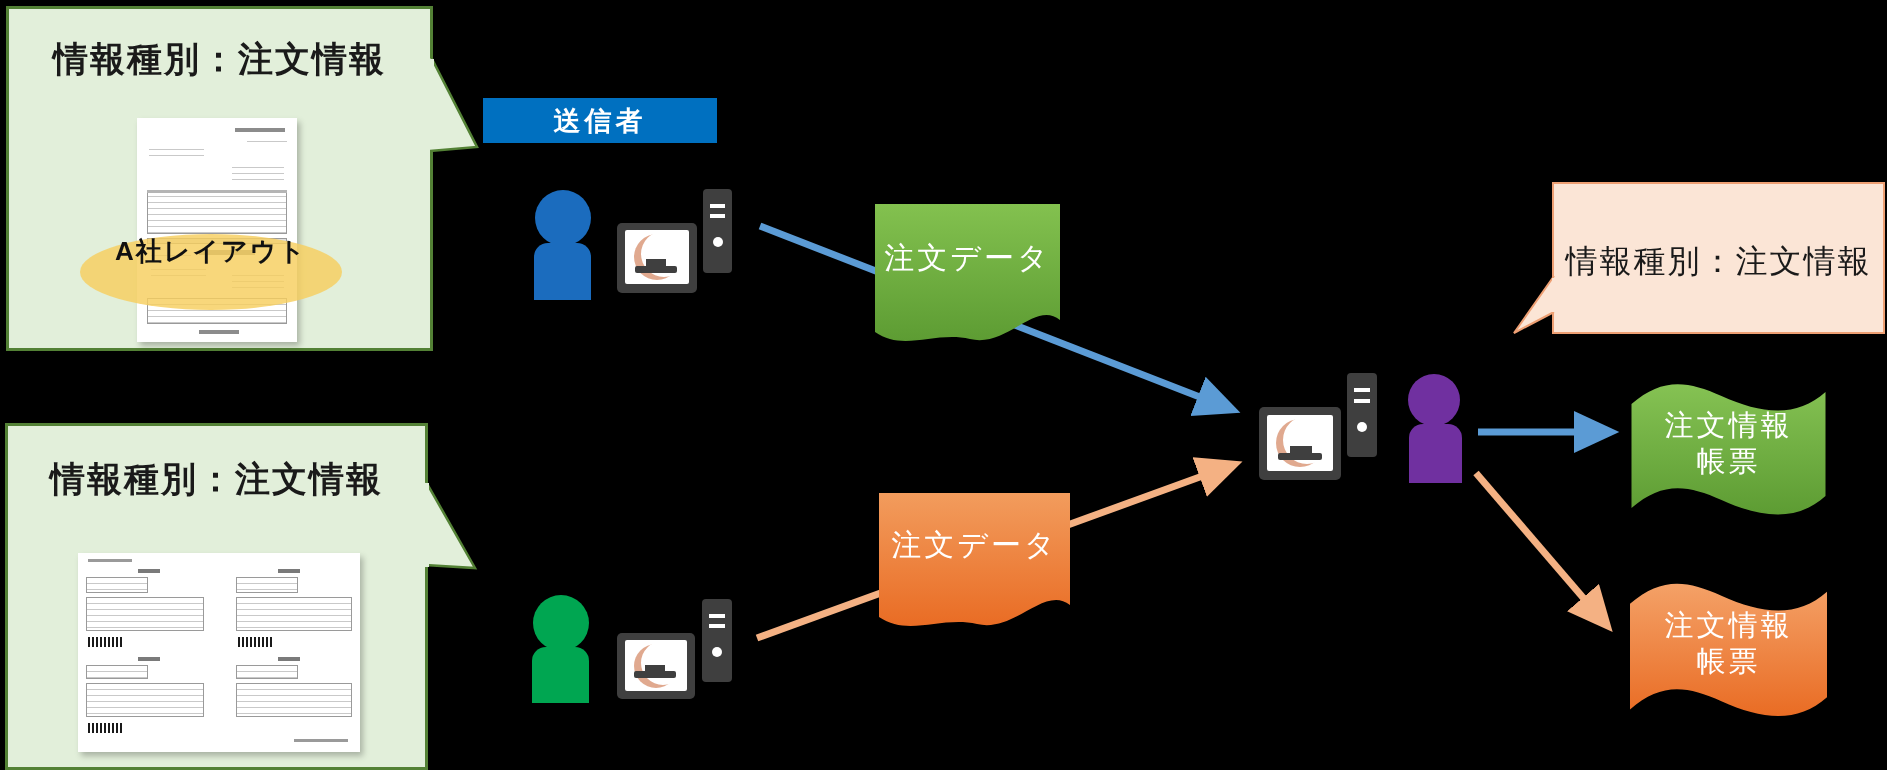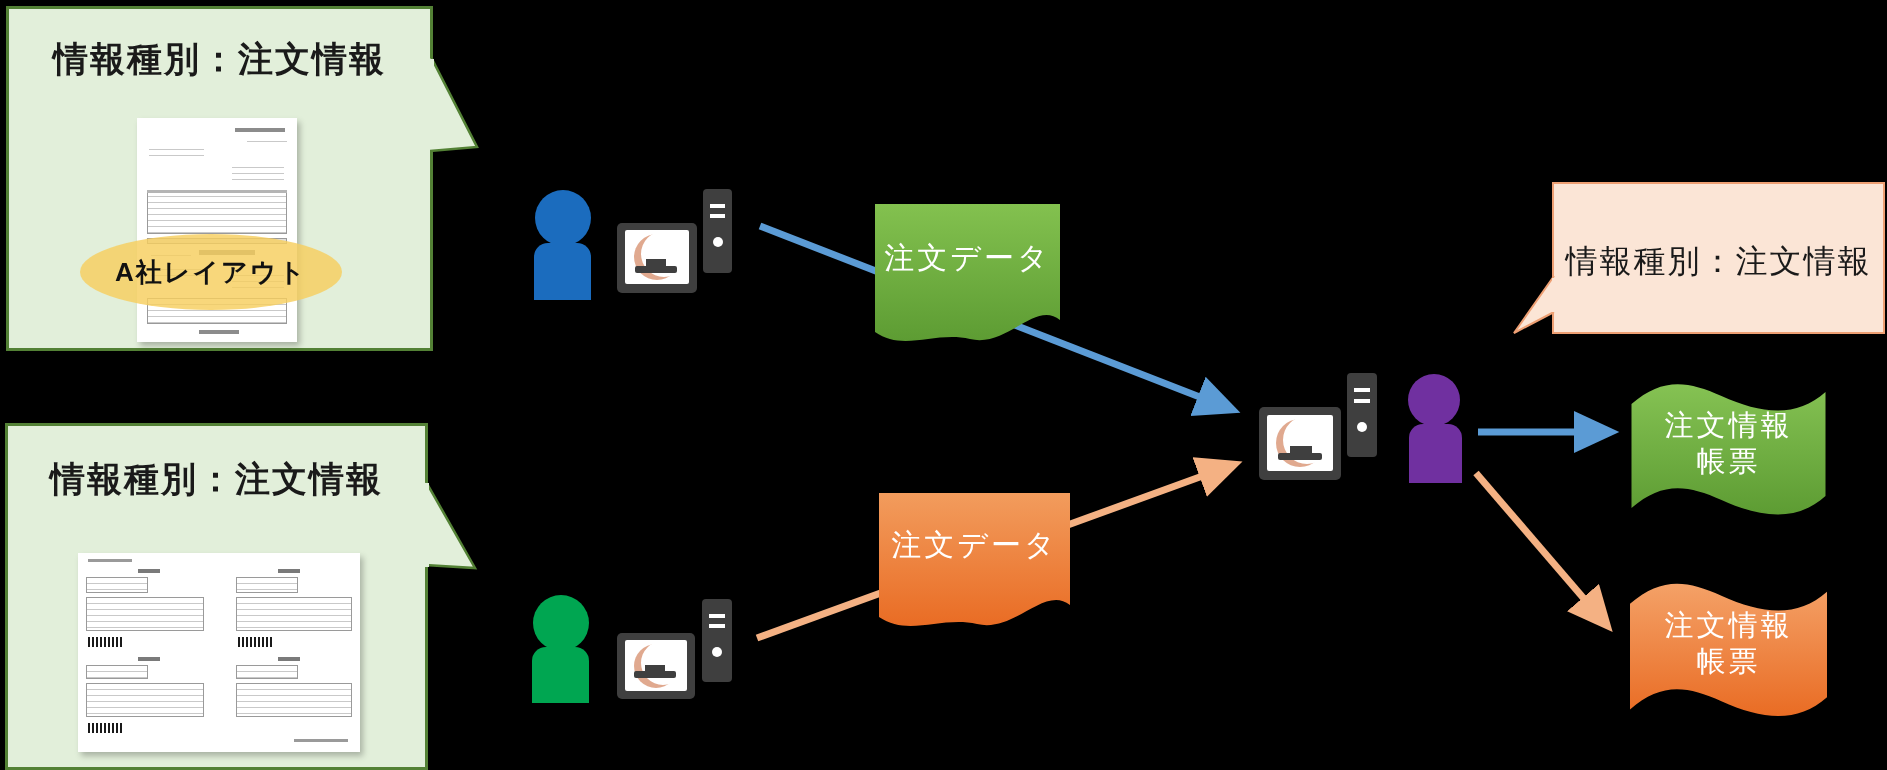"送信者" div.abs { html: none -> <div> <span>送信者</span> </div> }
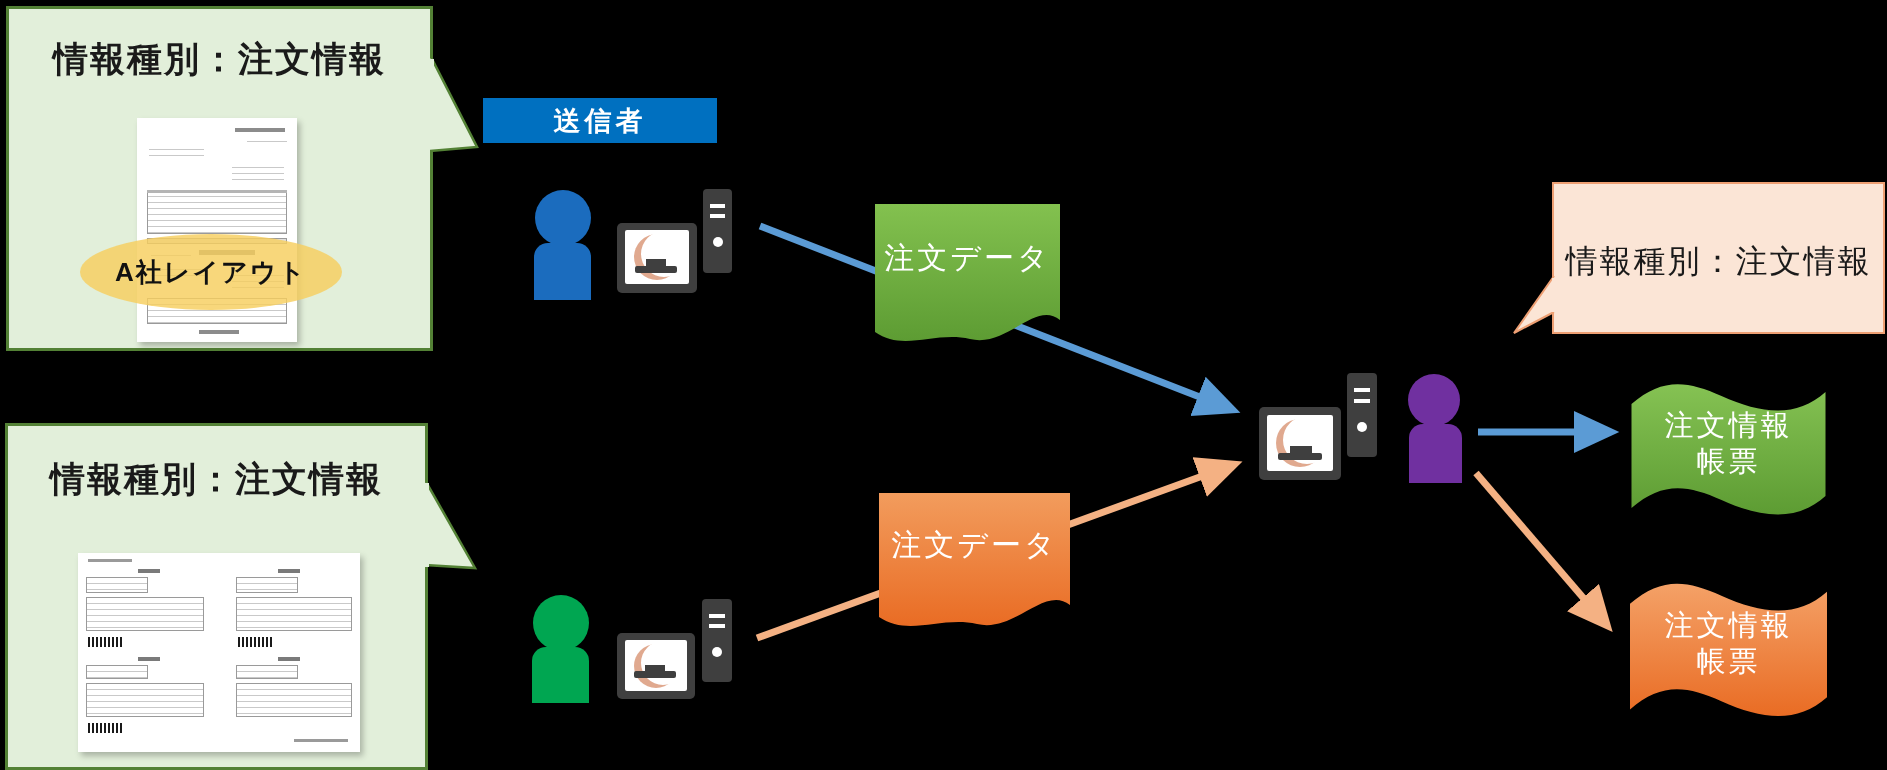"A社レイアウト" .overlay-ellipse { align-items: center -> none }
